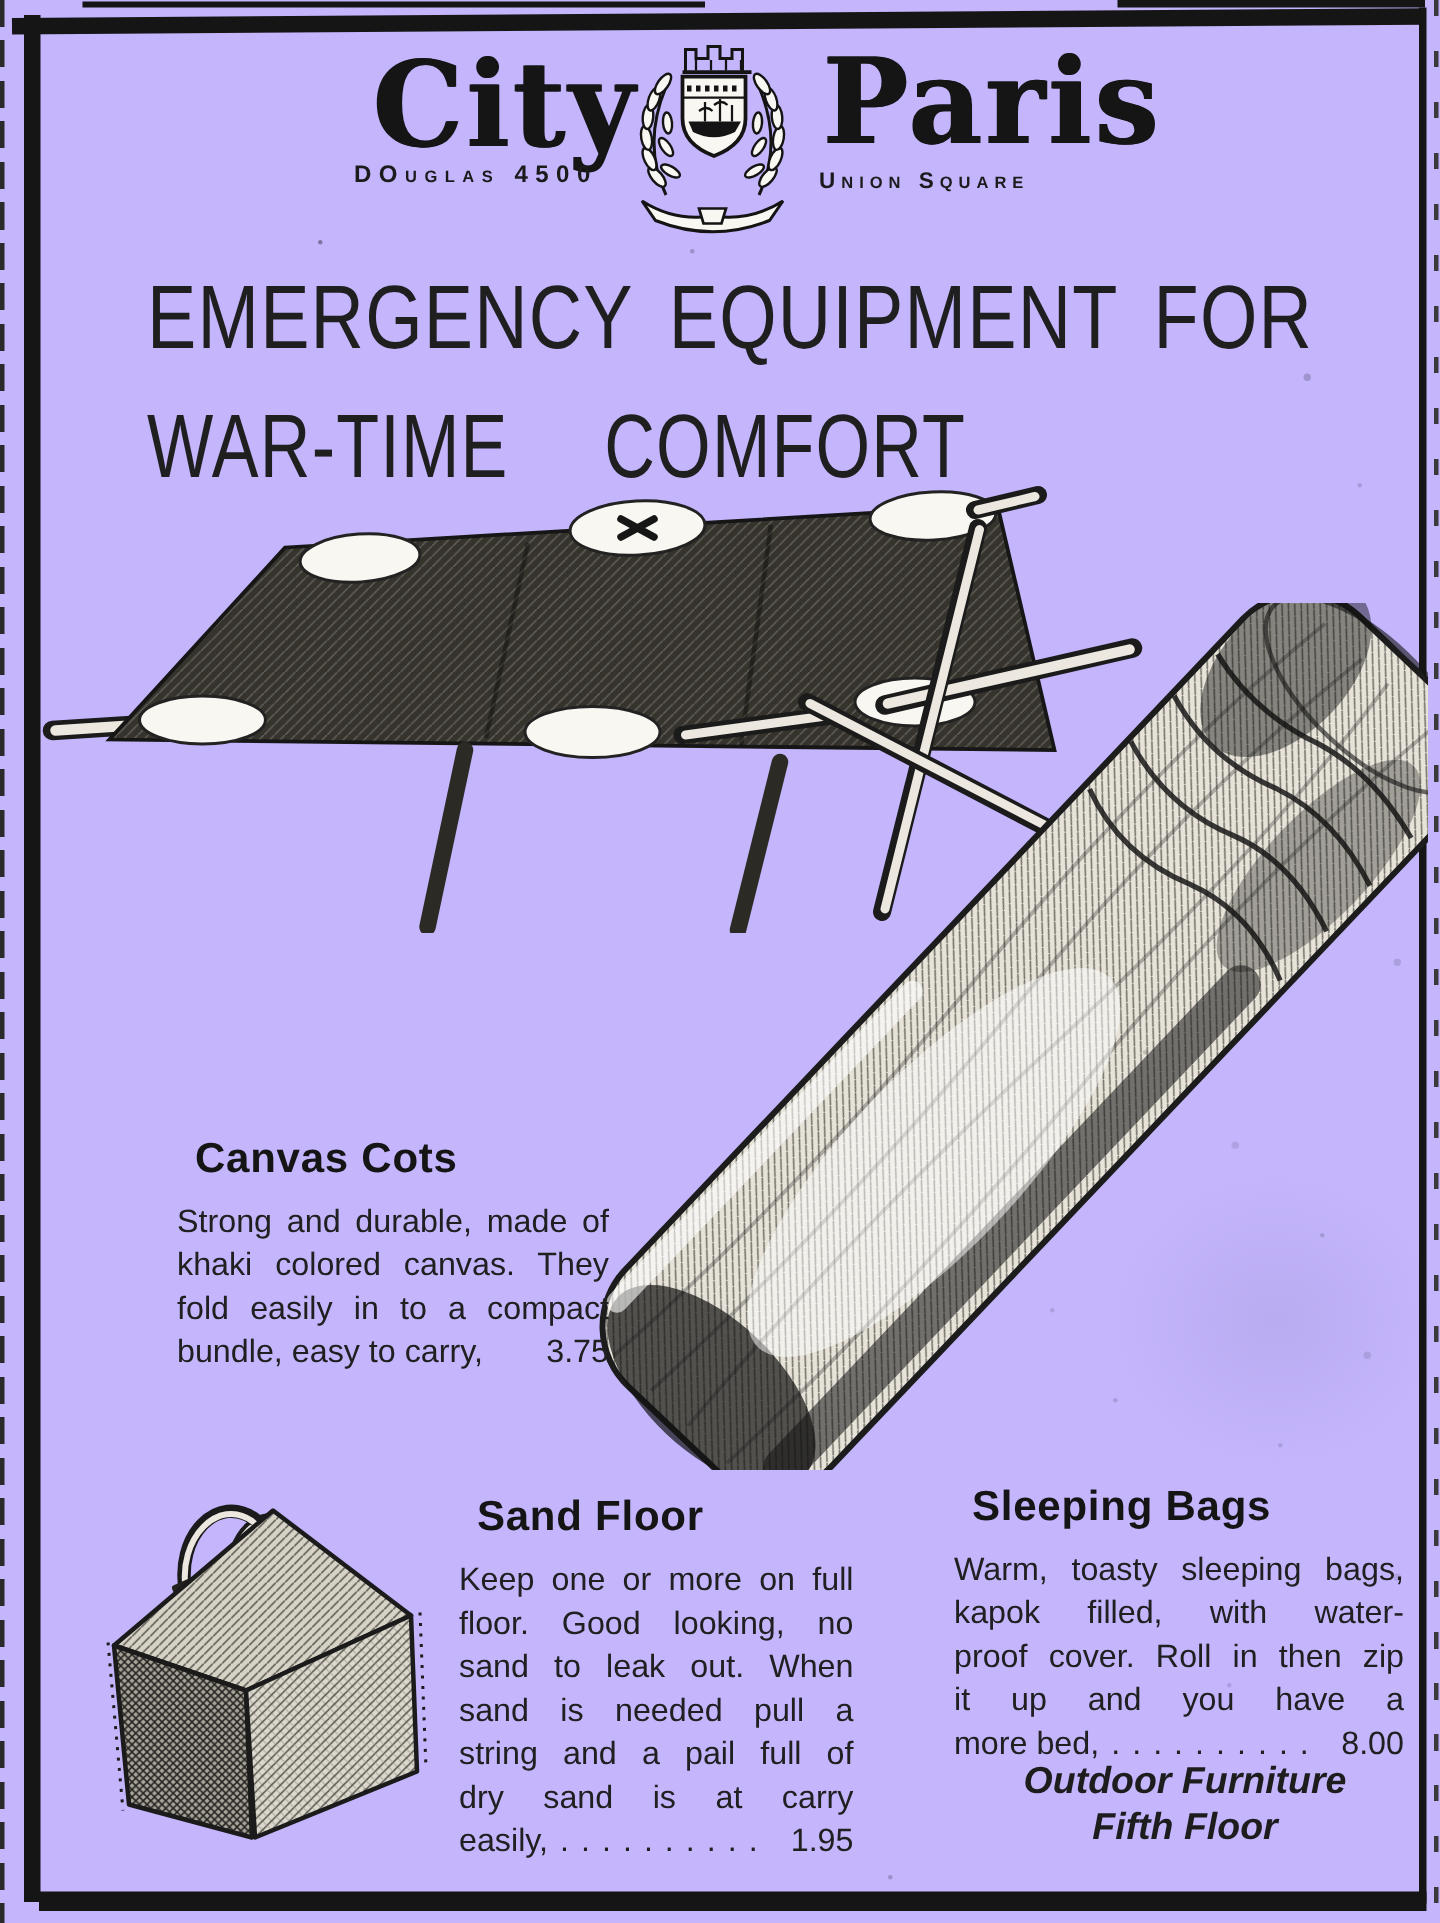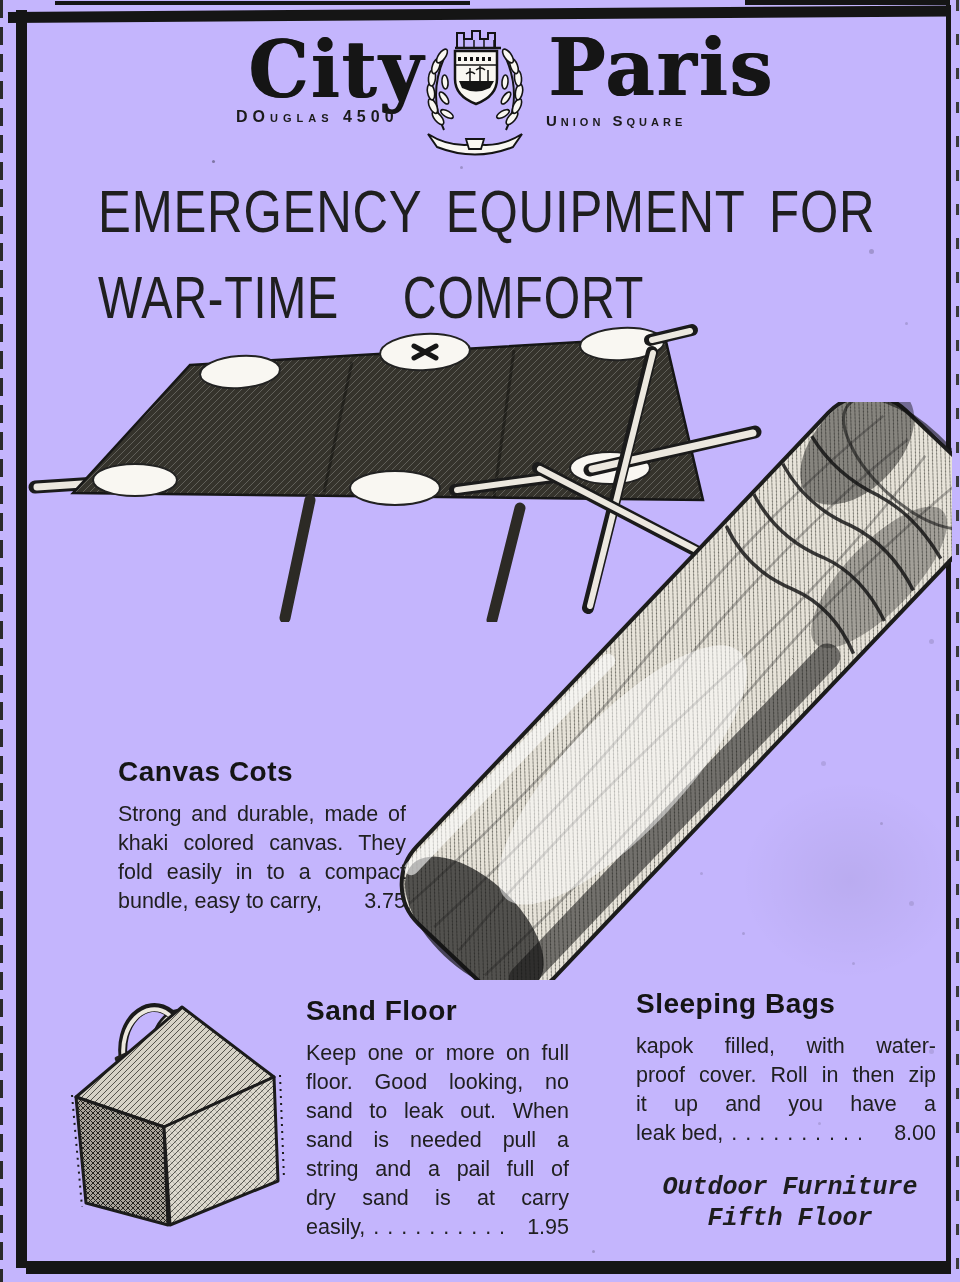"Canvas Cots" .product h2 { margin: 0 0 12px 0 -> 0 0 12px 12px }
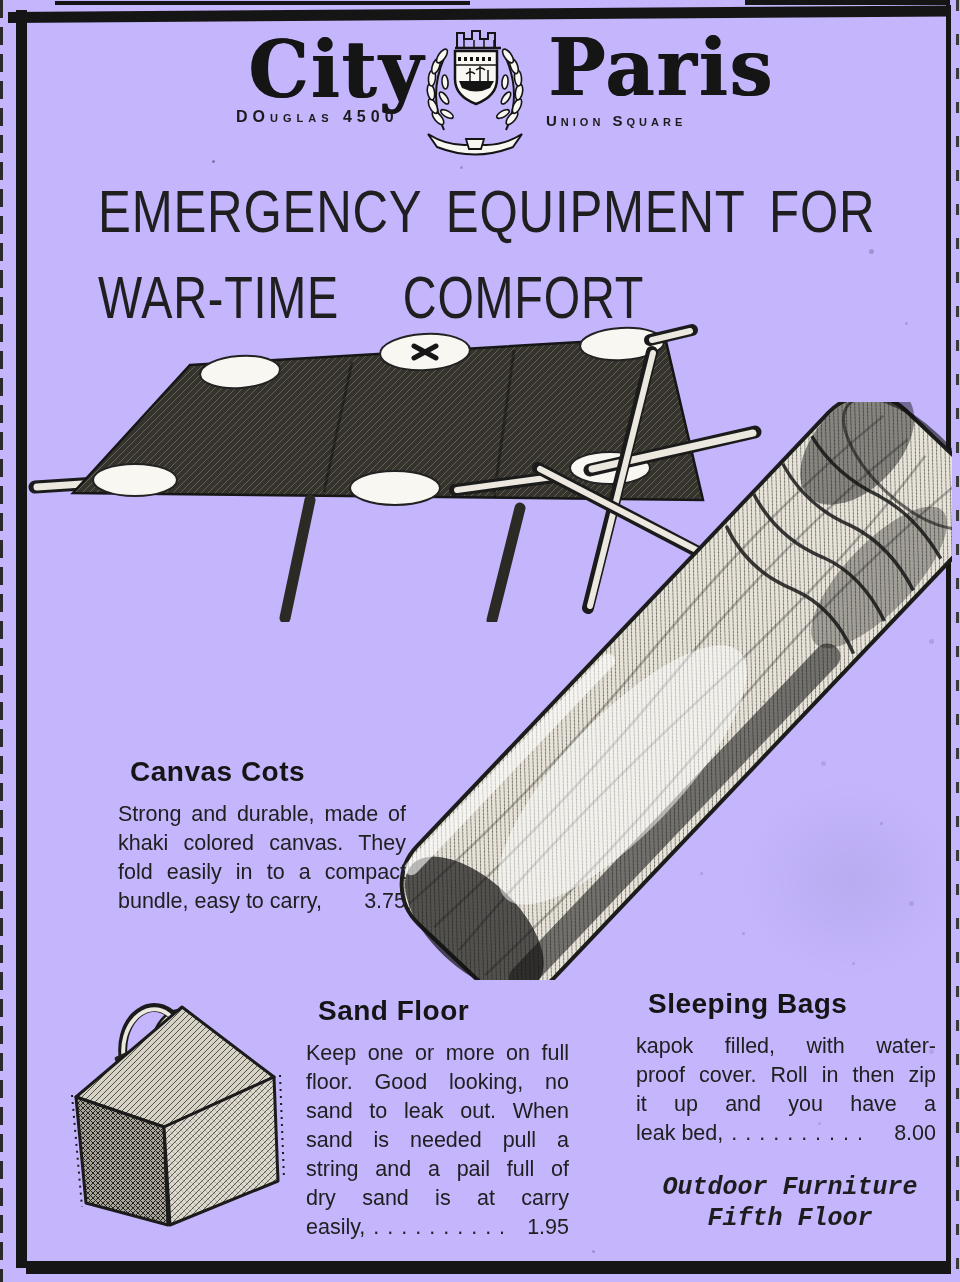"Warm, toasty sleeping bags," div.jline { html: none -> <div>Warm, toasty sleeping bags,</div> }
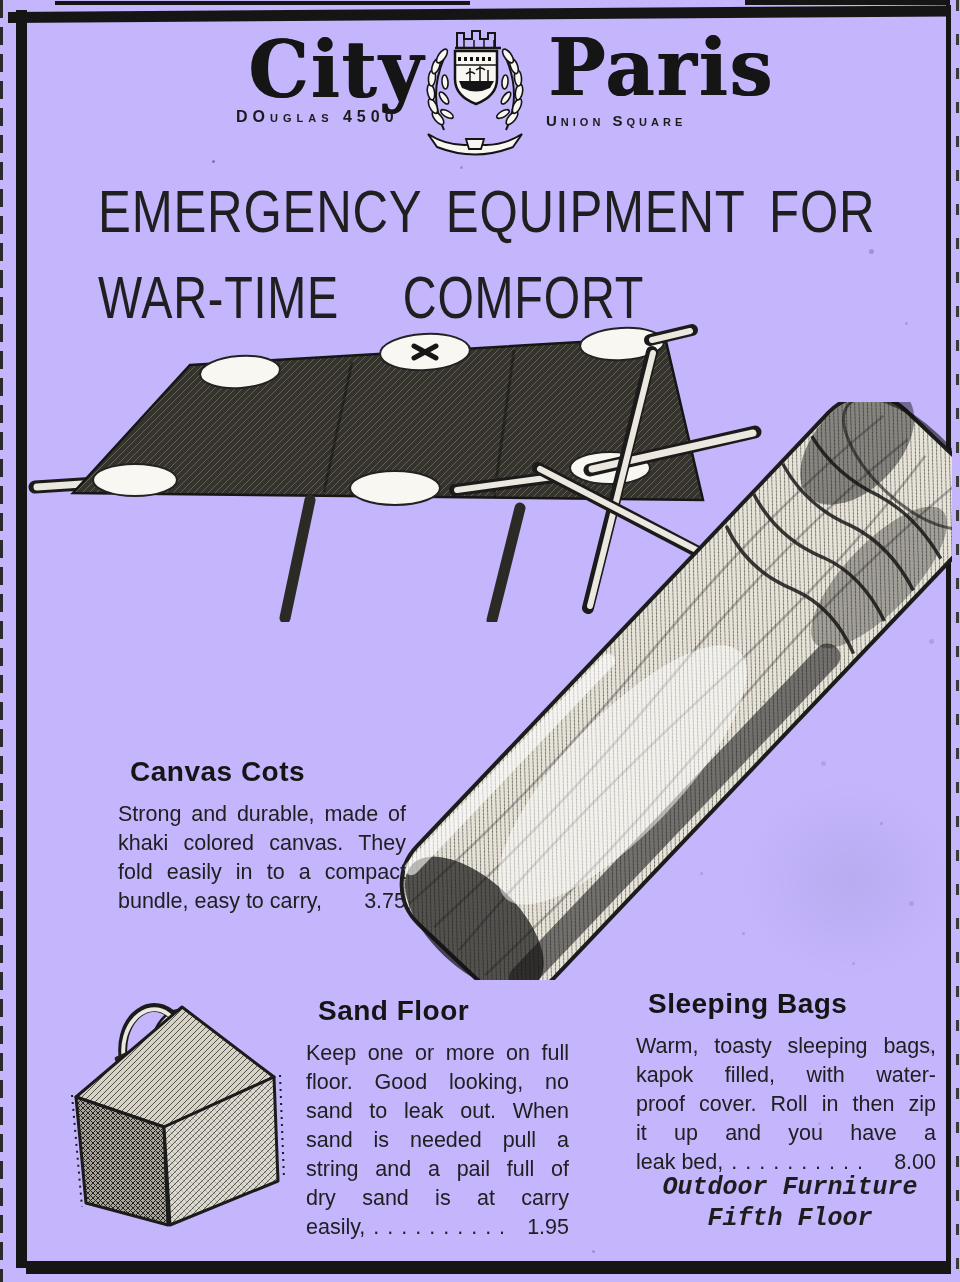"leak bed," span { text: leak -> more }
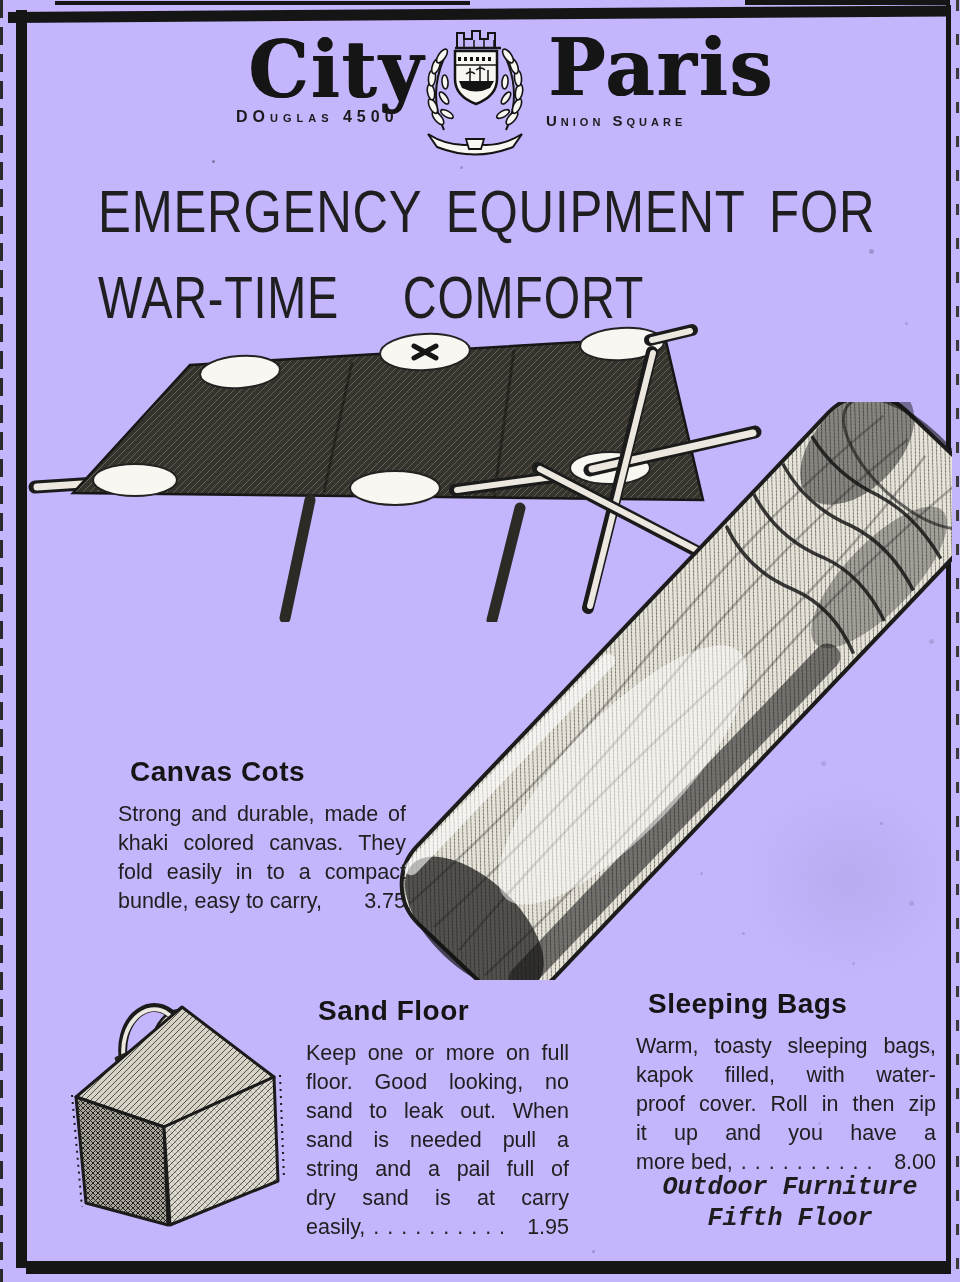"Outdoor Furniture" .dept-footer { font-family: Liberation Mono, monospace -> Liberation Sans, sans-serif }
